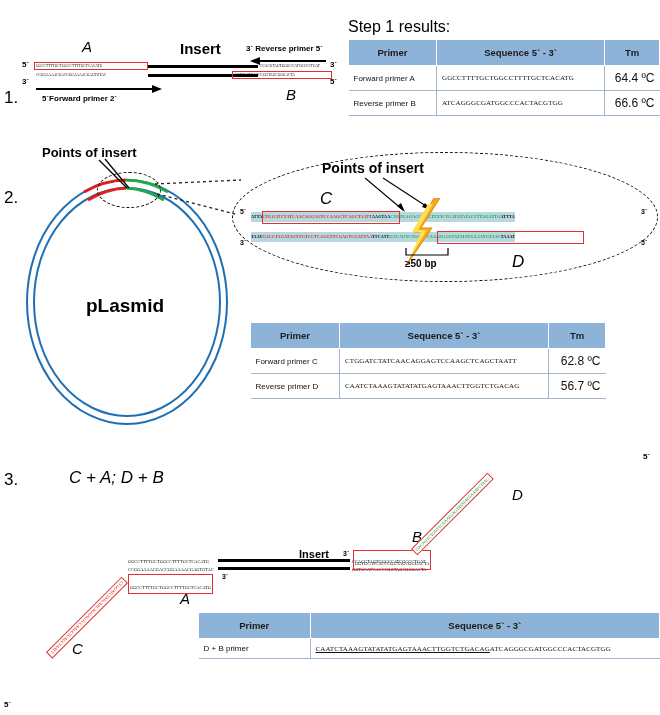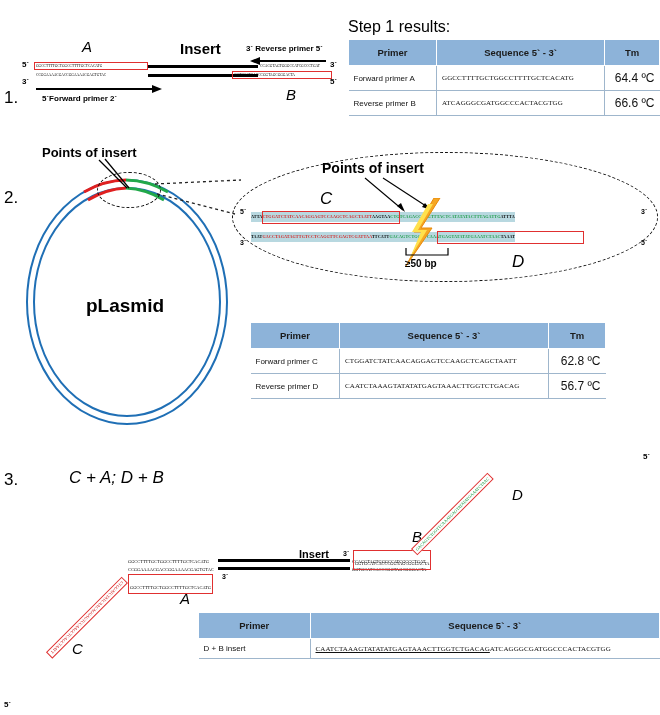"D + B insert" td.nm { text: insert -> primer }
